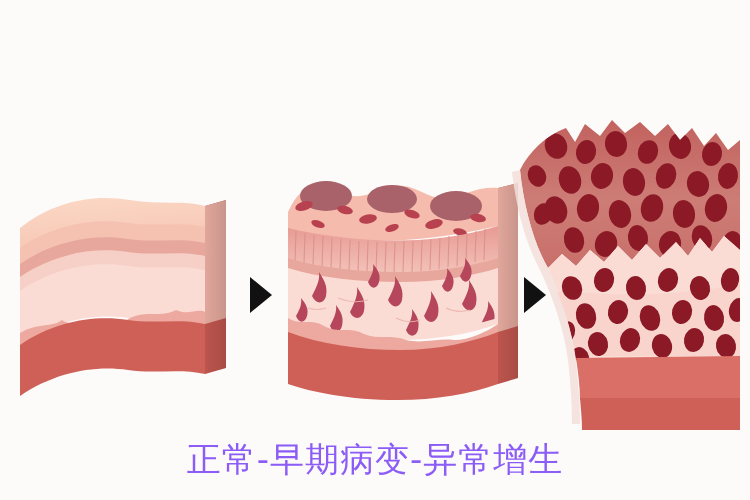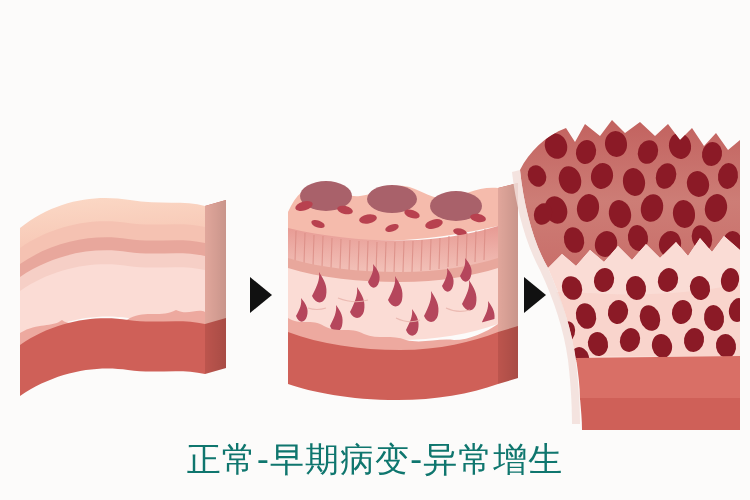"正常-早期病变-异常增生" #caption { color: #0f766e -> #8b5cf6 }
